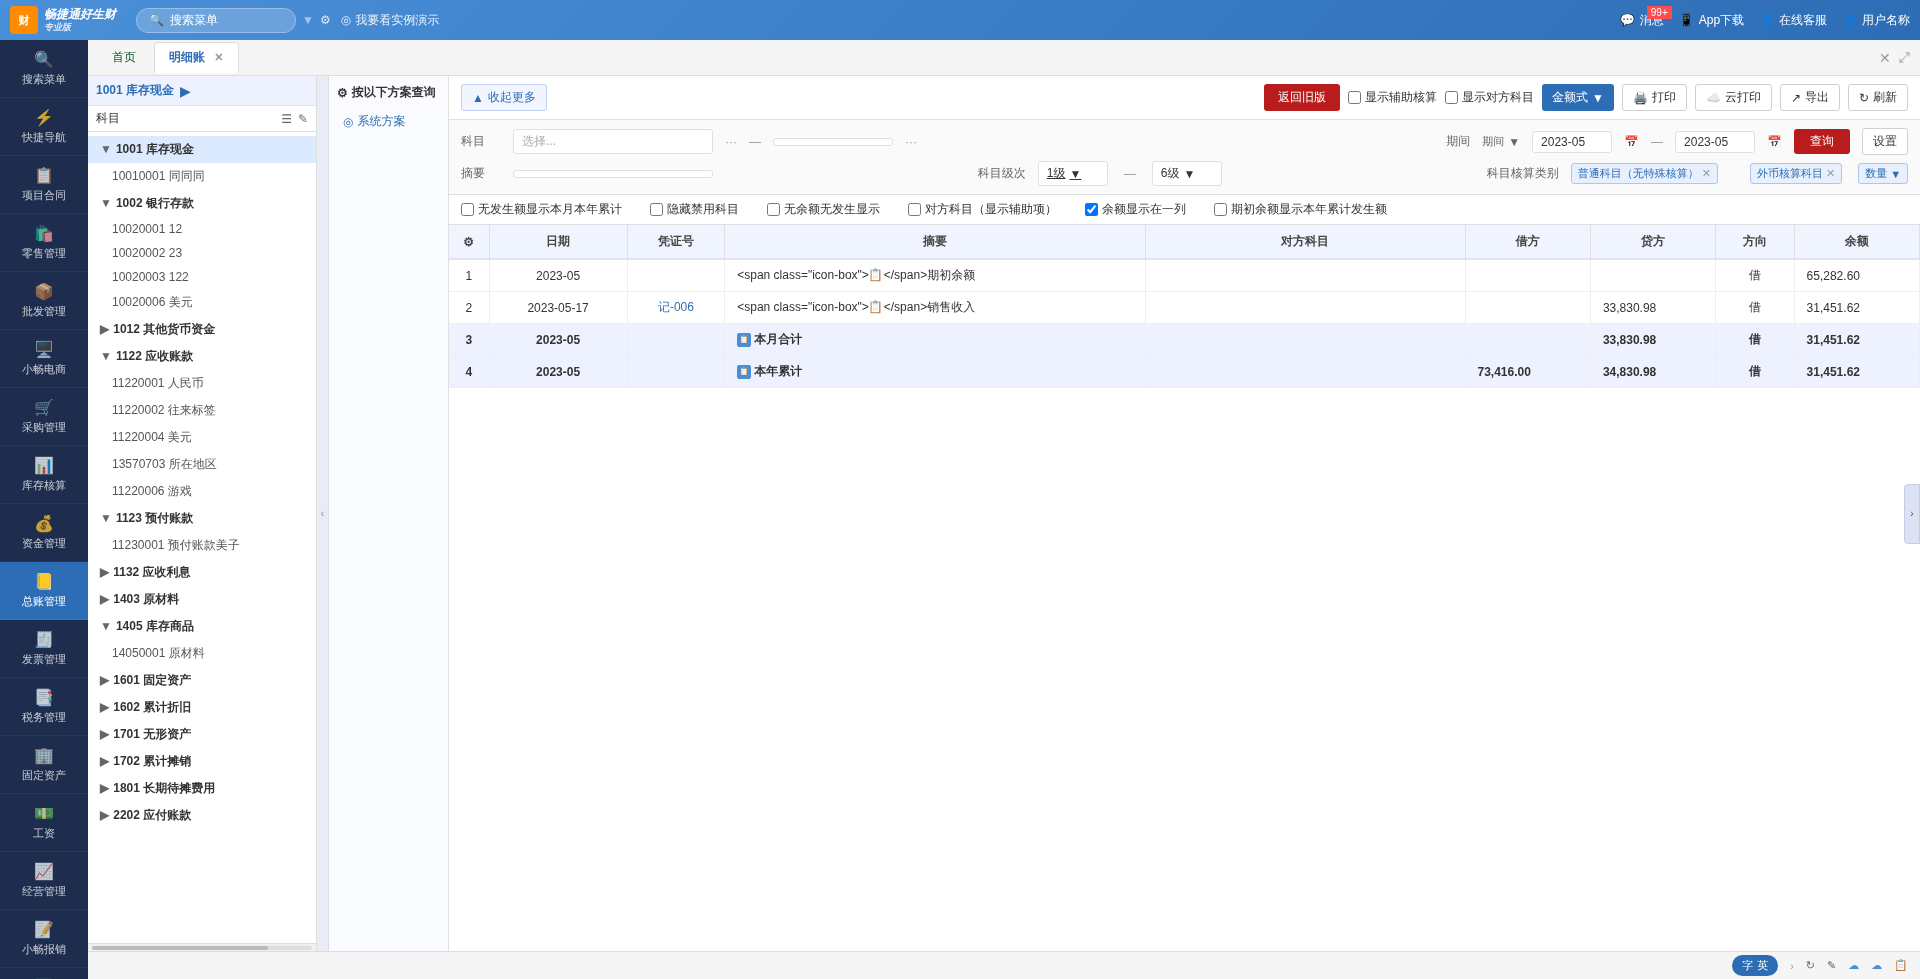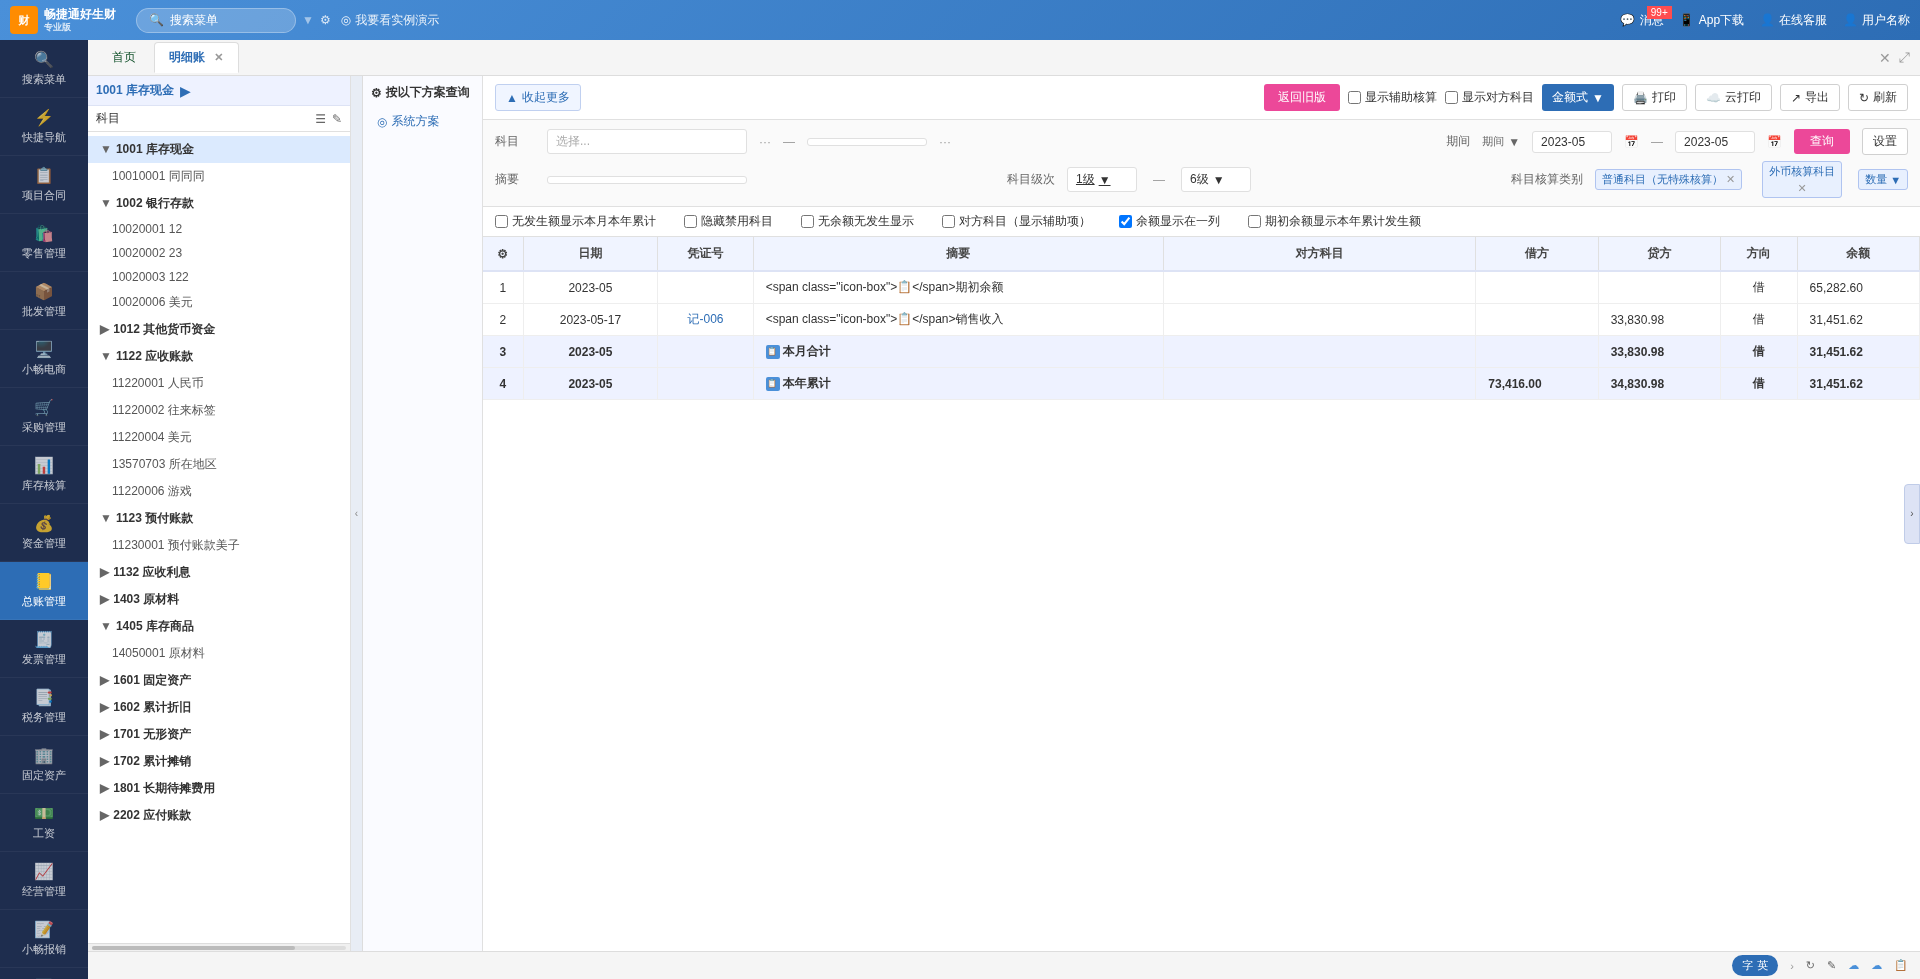"畅捷通好生财" .topbar-logo-text { font-style: none -> italic }
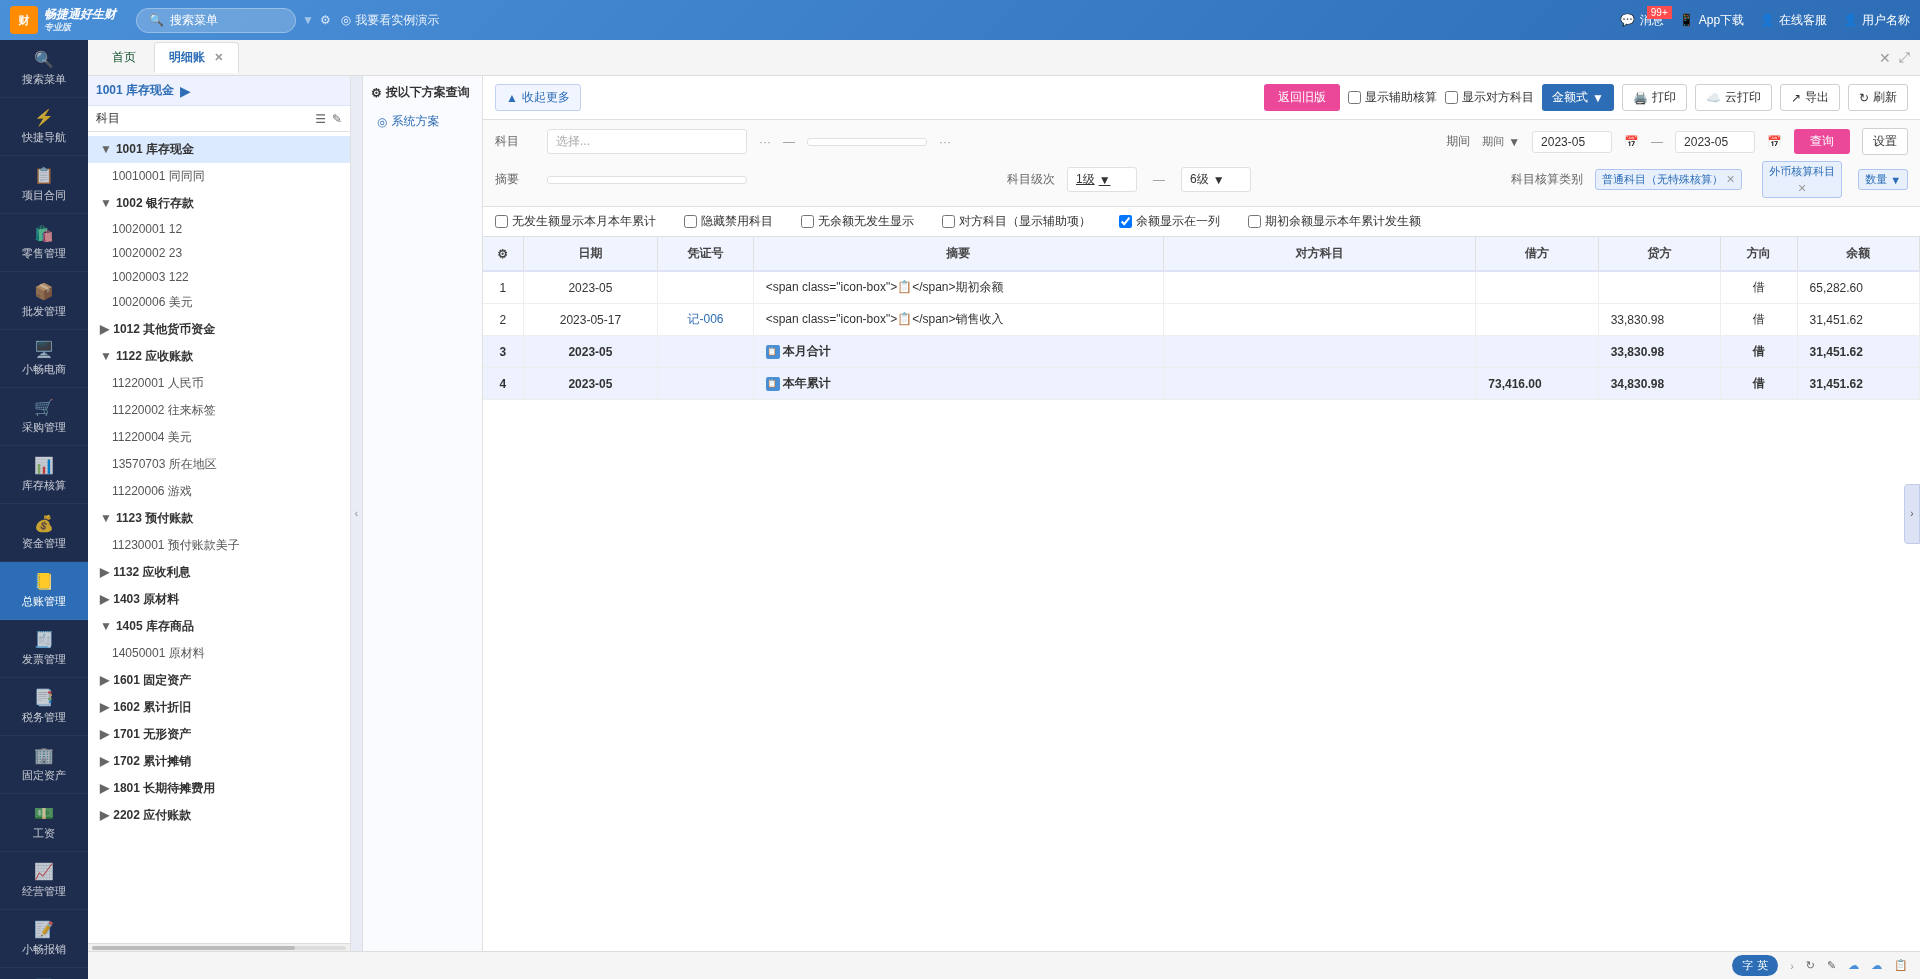"1001 库存现金" .accounts-panel { width: 263px -> 229px }
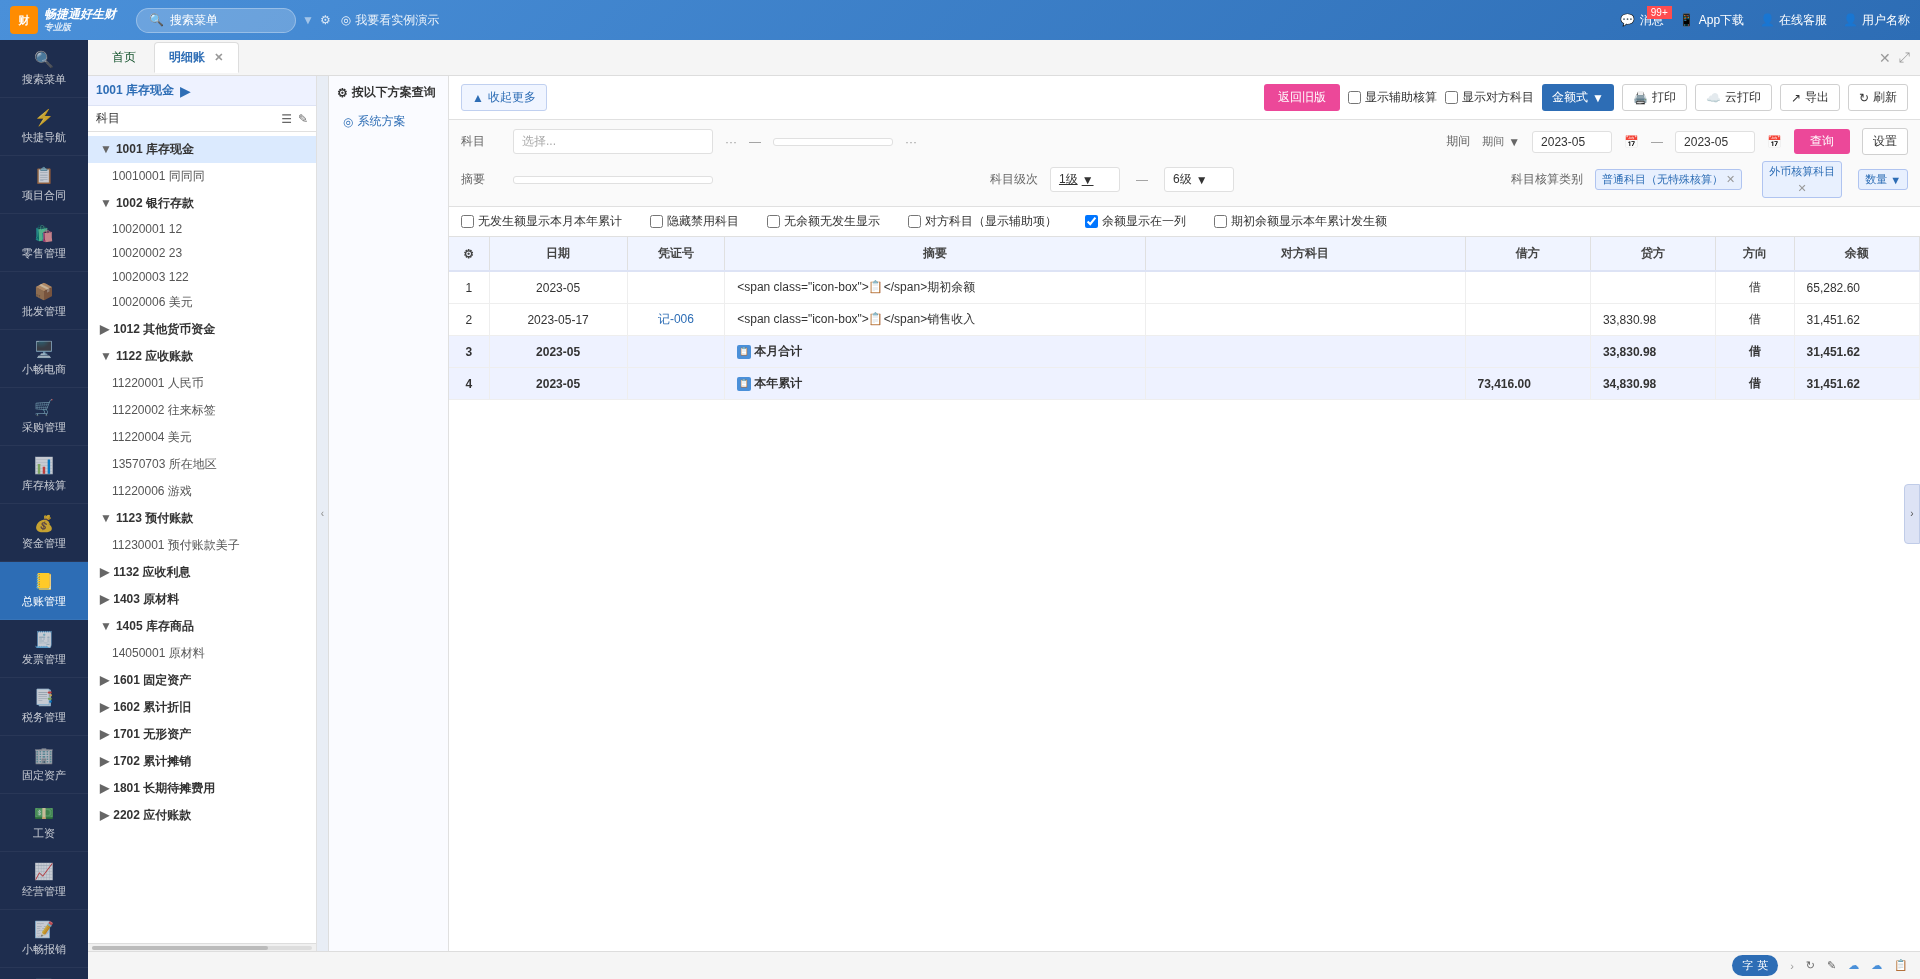"返回旧版" .btn-primary { background: #ec4899 -> #b91c1c }
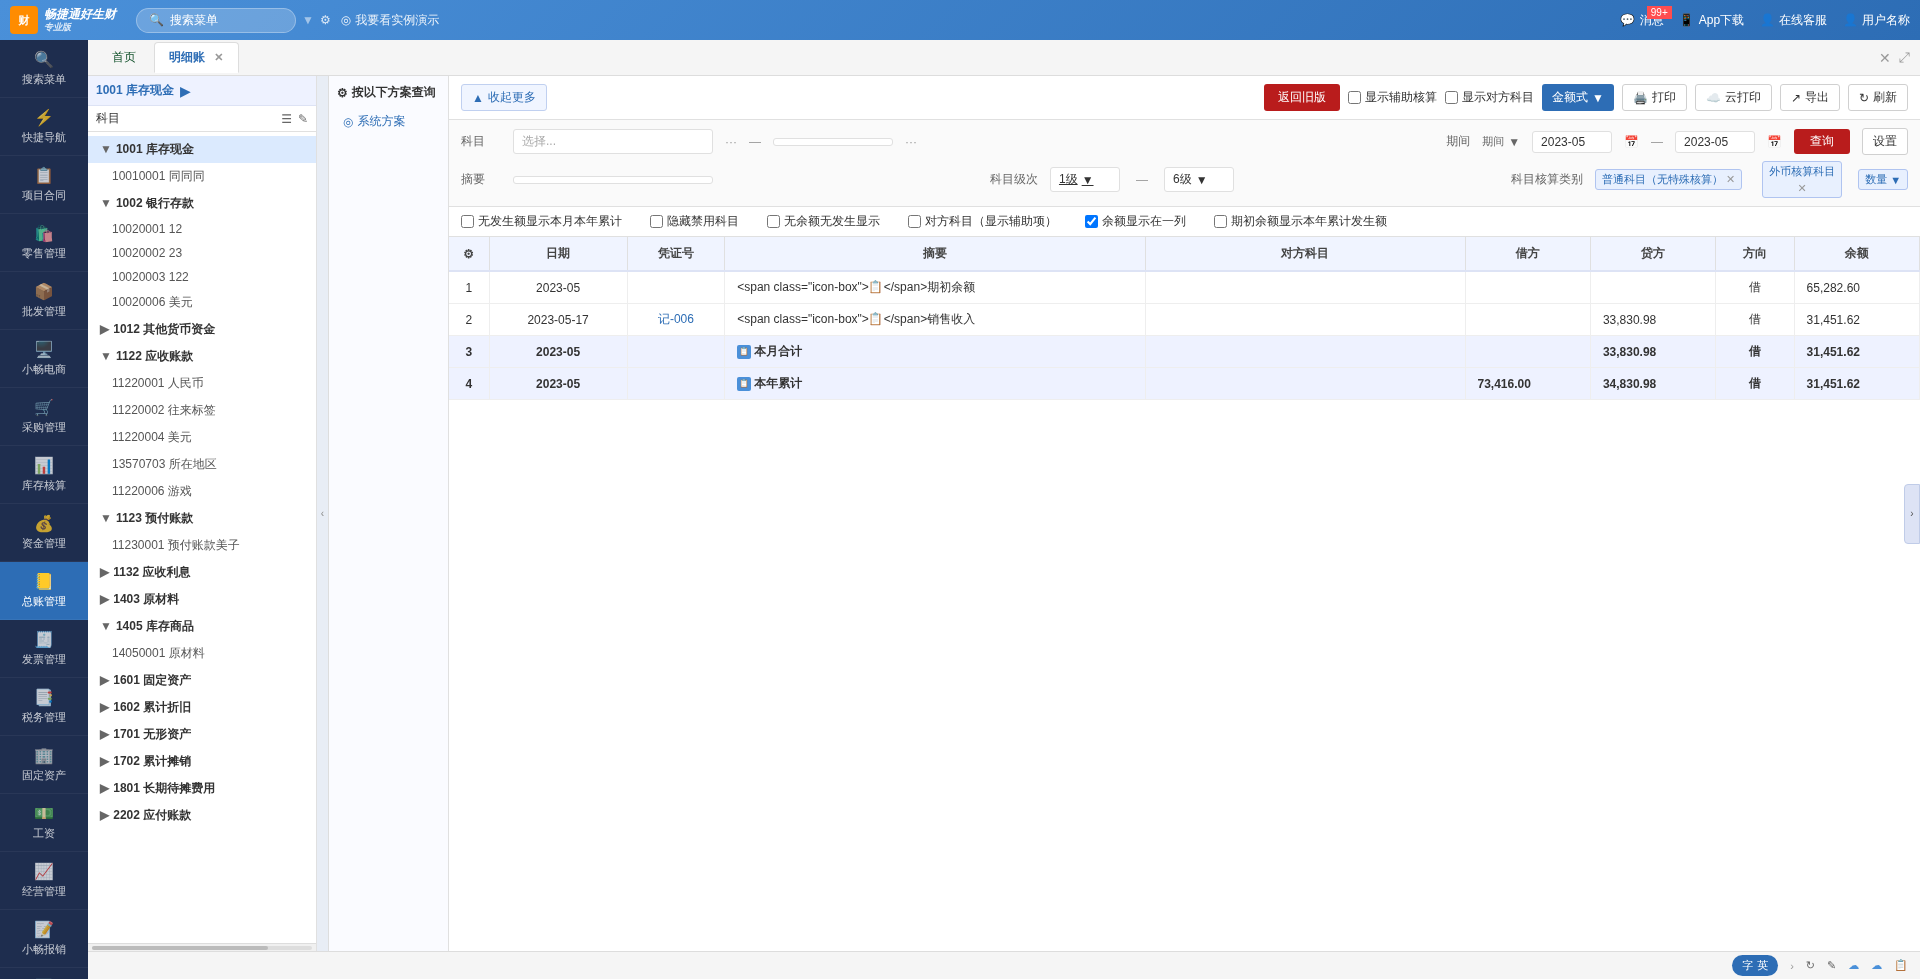"外币核算科目" div.filter-tag { flex-direction: column -> none; margin-left: 8px -> 20px }
